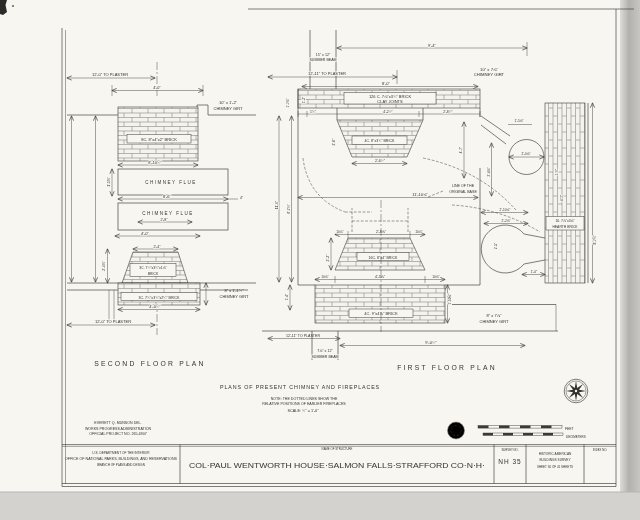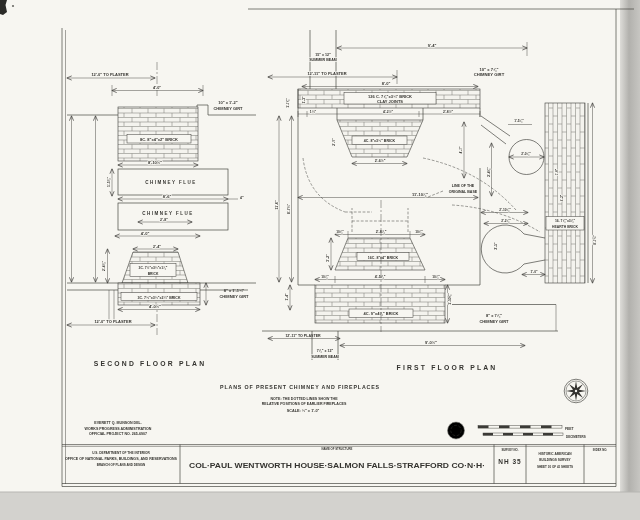"COL·PAUL WENTWORTH HOUSE·SALMON" .stage { font-weight: bold -> none }
